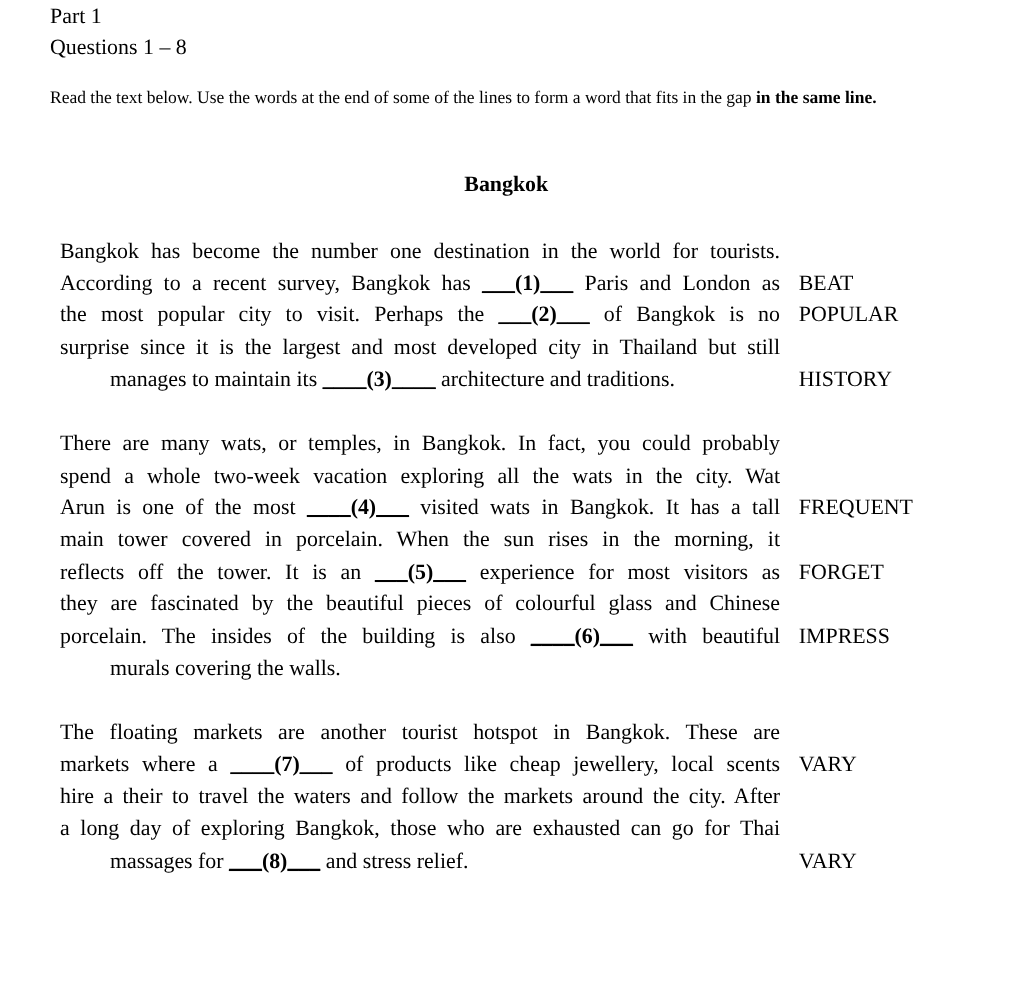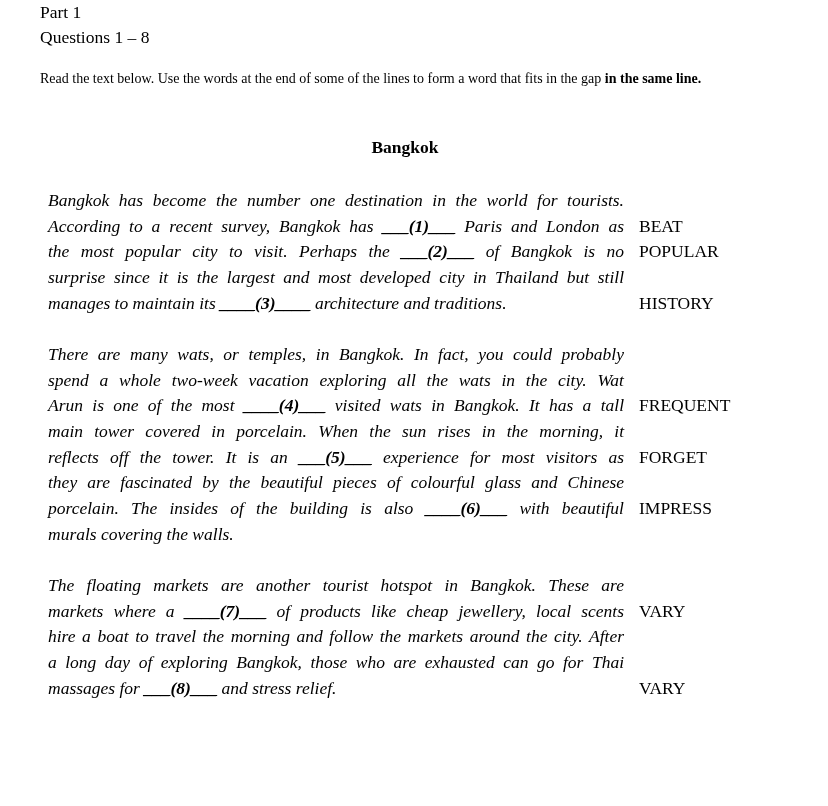"Bangkok has become the number" .just { font-style: italic -> none }
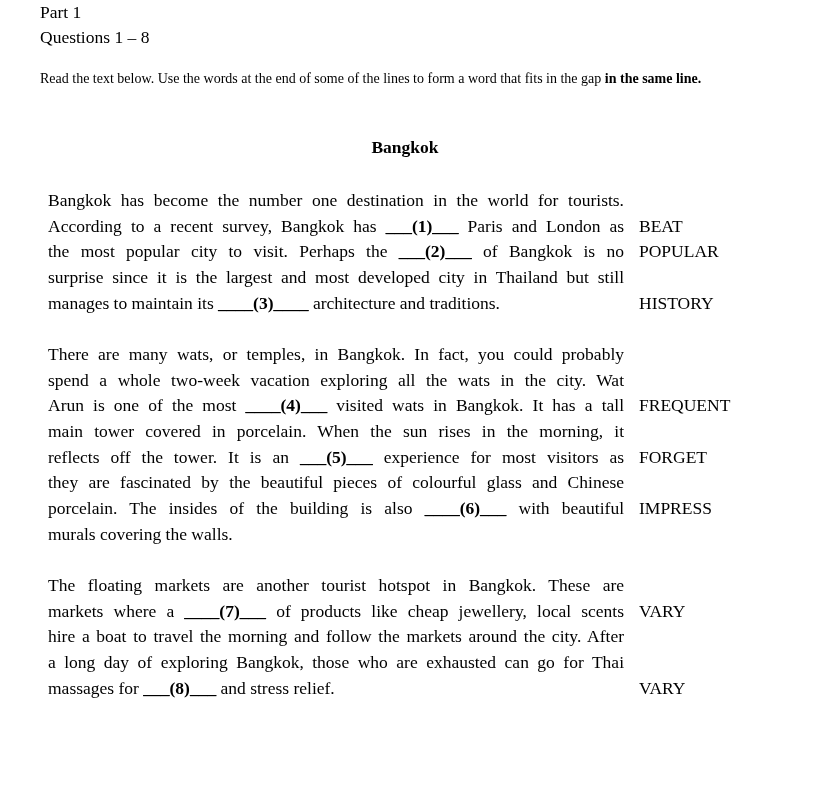"manages to maintain its ____(3)____" .last { margin-left: none -> 40px }
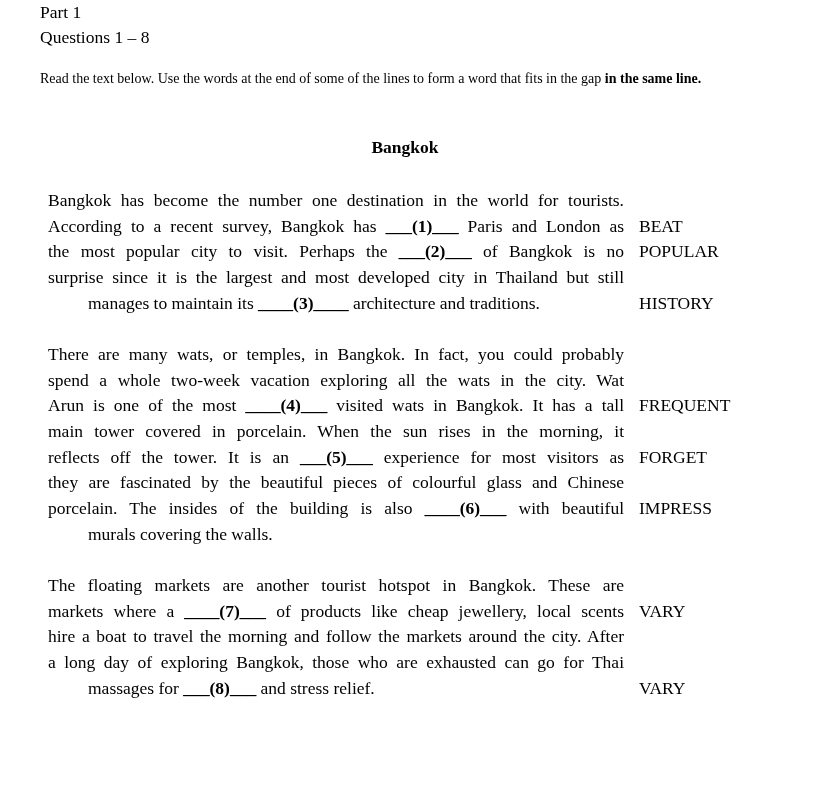"hire a boat to travel" span.just { text: boat to travel the morning -> their to travel the waters }
